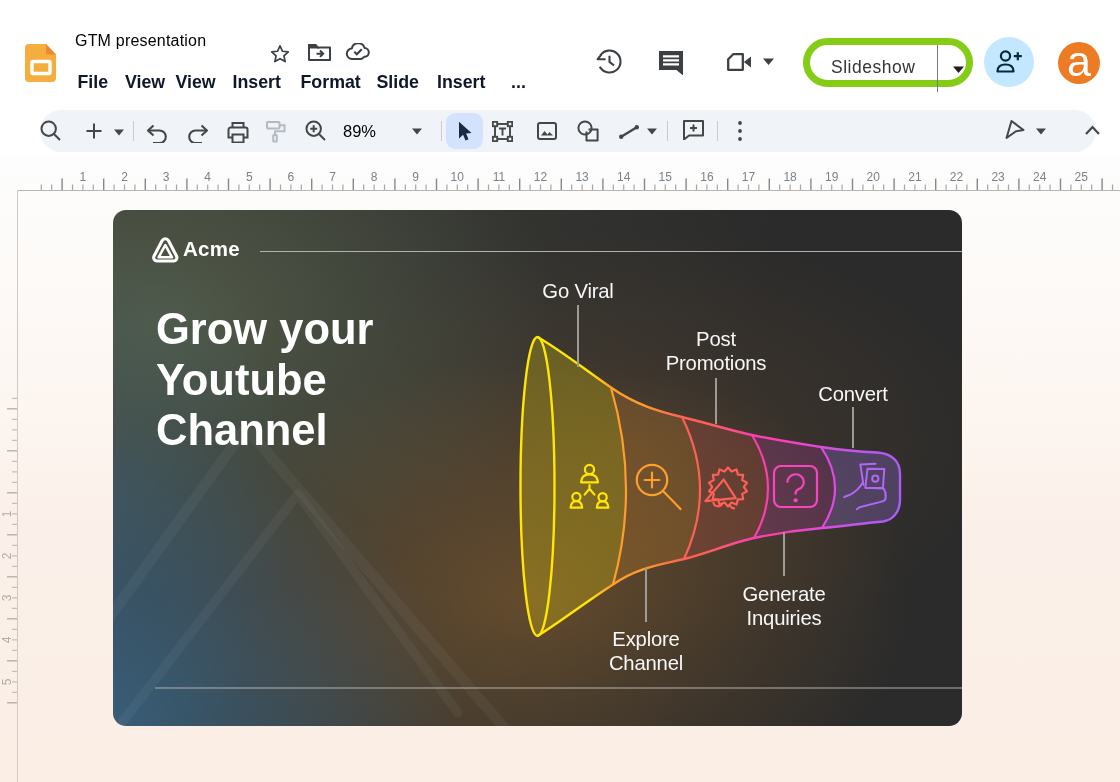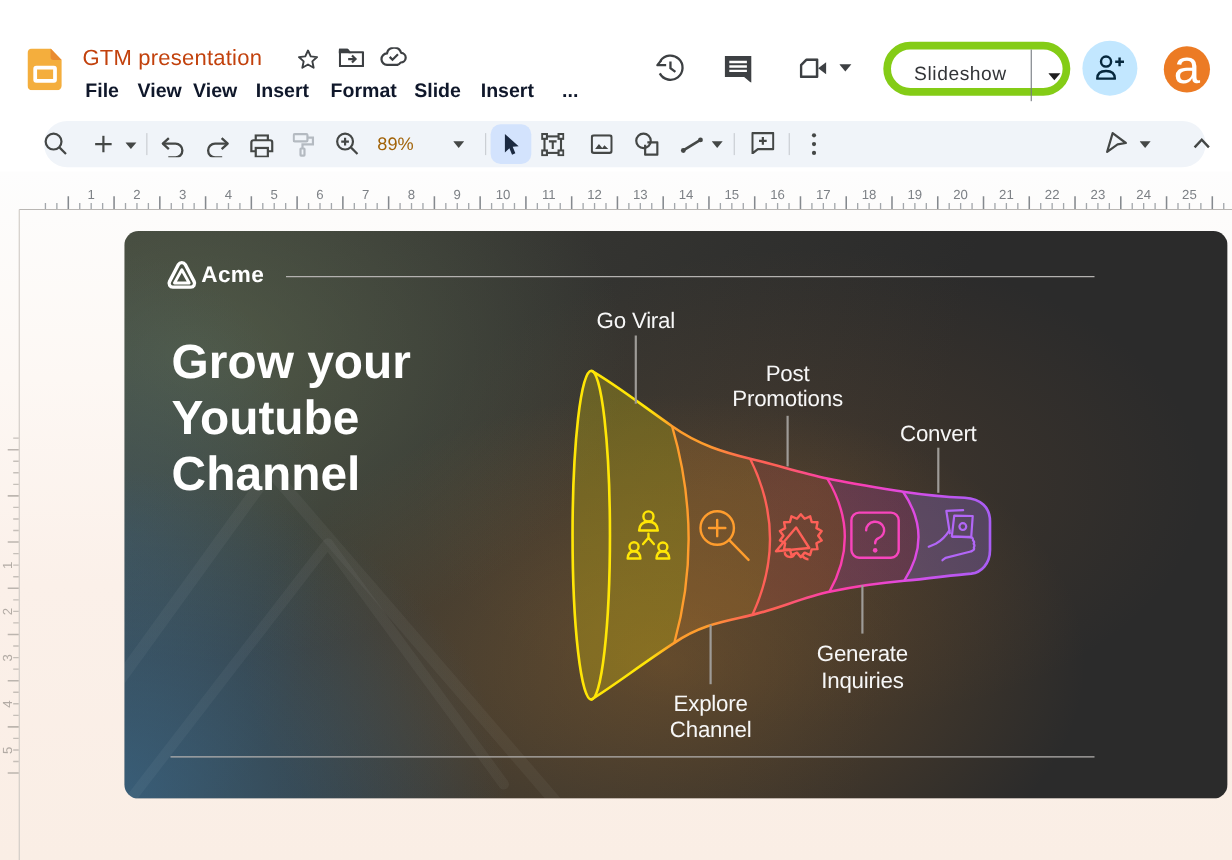"GTM presentation" #title { color: #c2410c -> #000000; font-size: 20px -> 16px; top: 42px -> 32px }
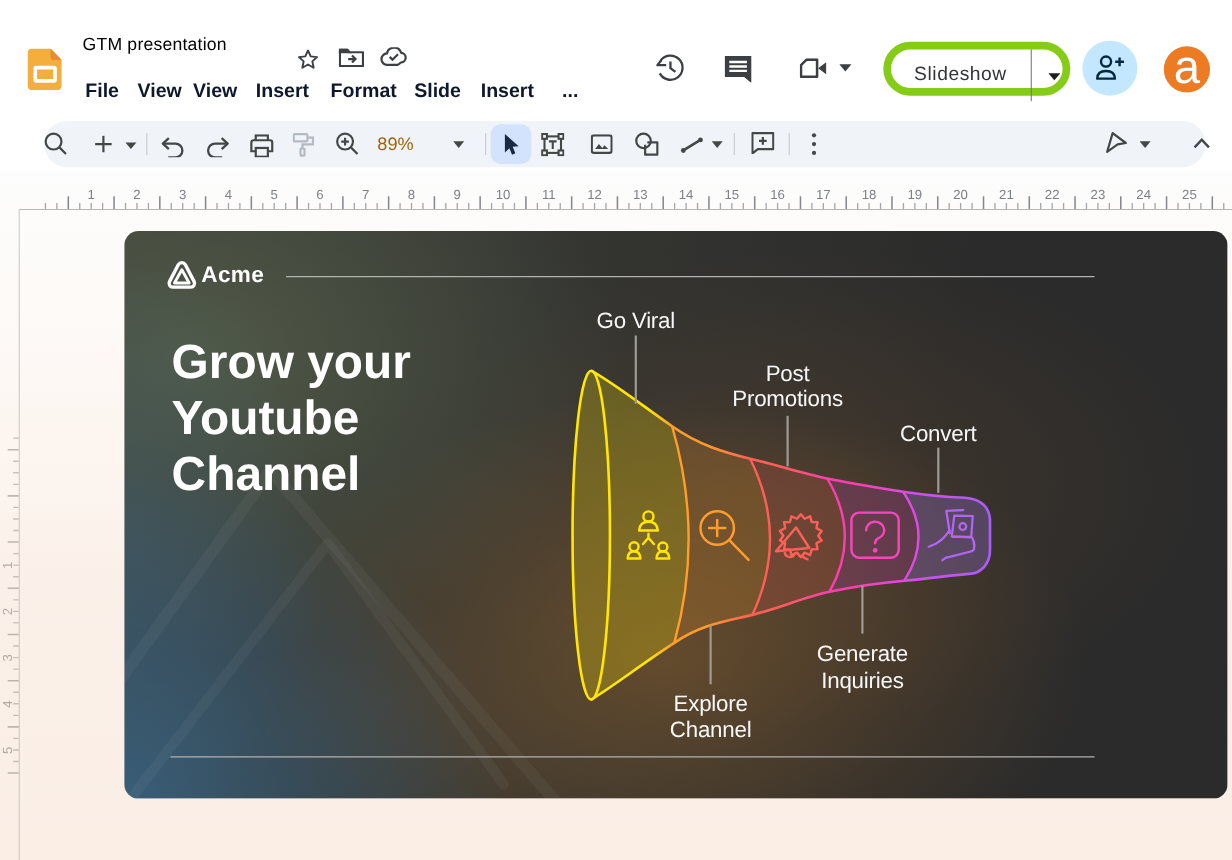"89%" #zoomtxt { color: #a16207 -> #000000 }
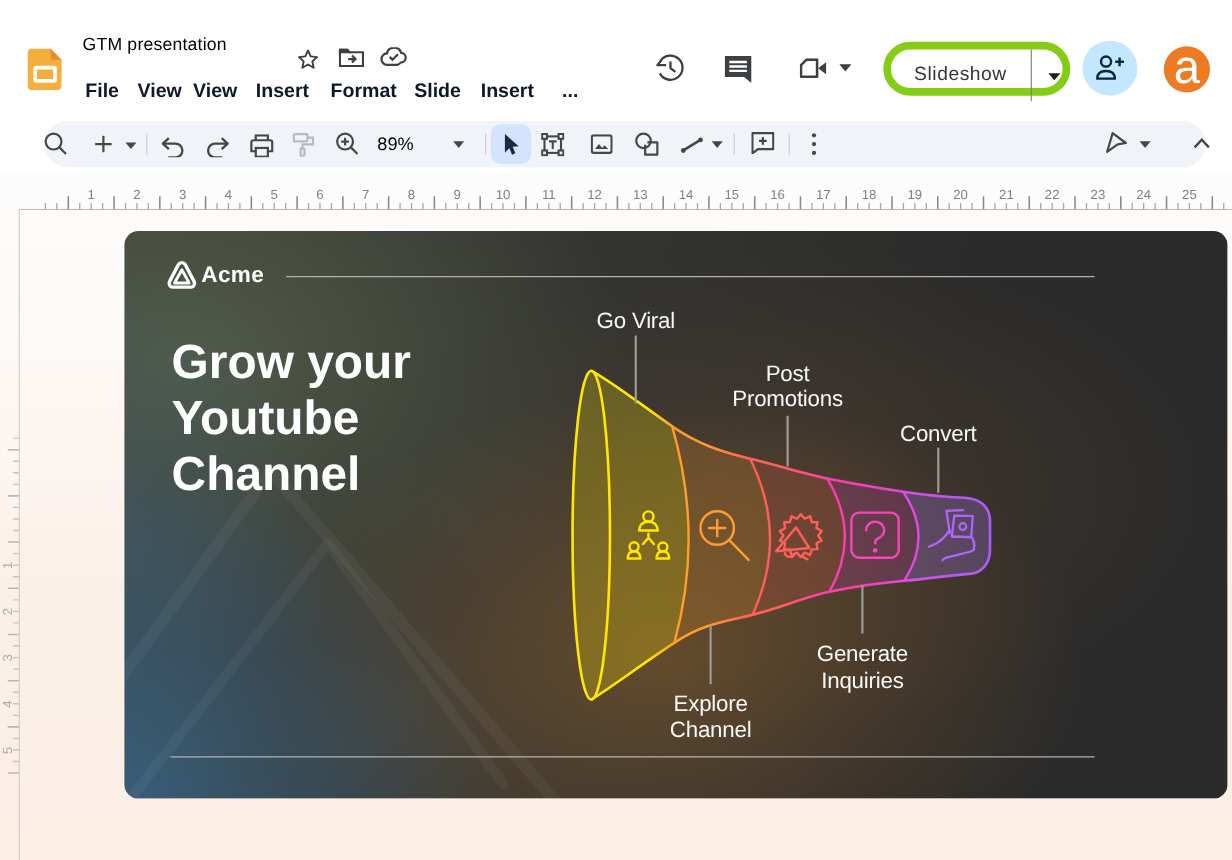"Acme" #slide { width: 1003px -> 849px }
